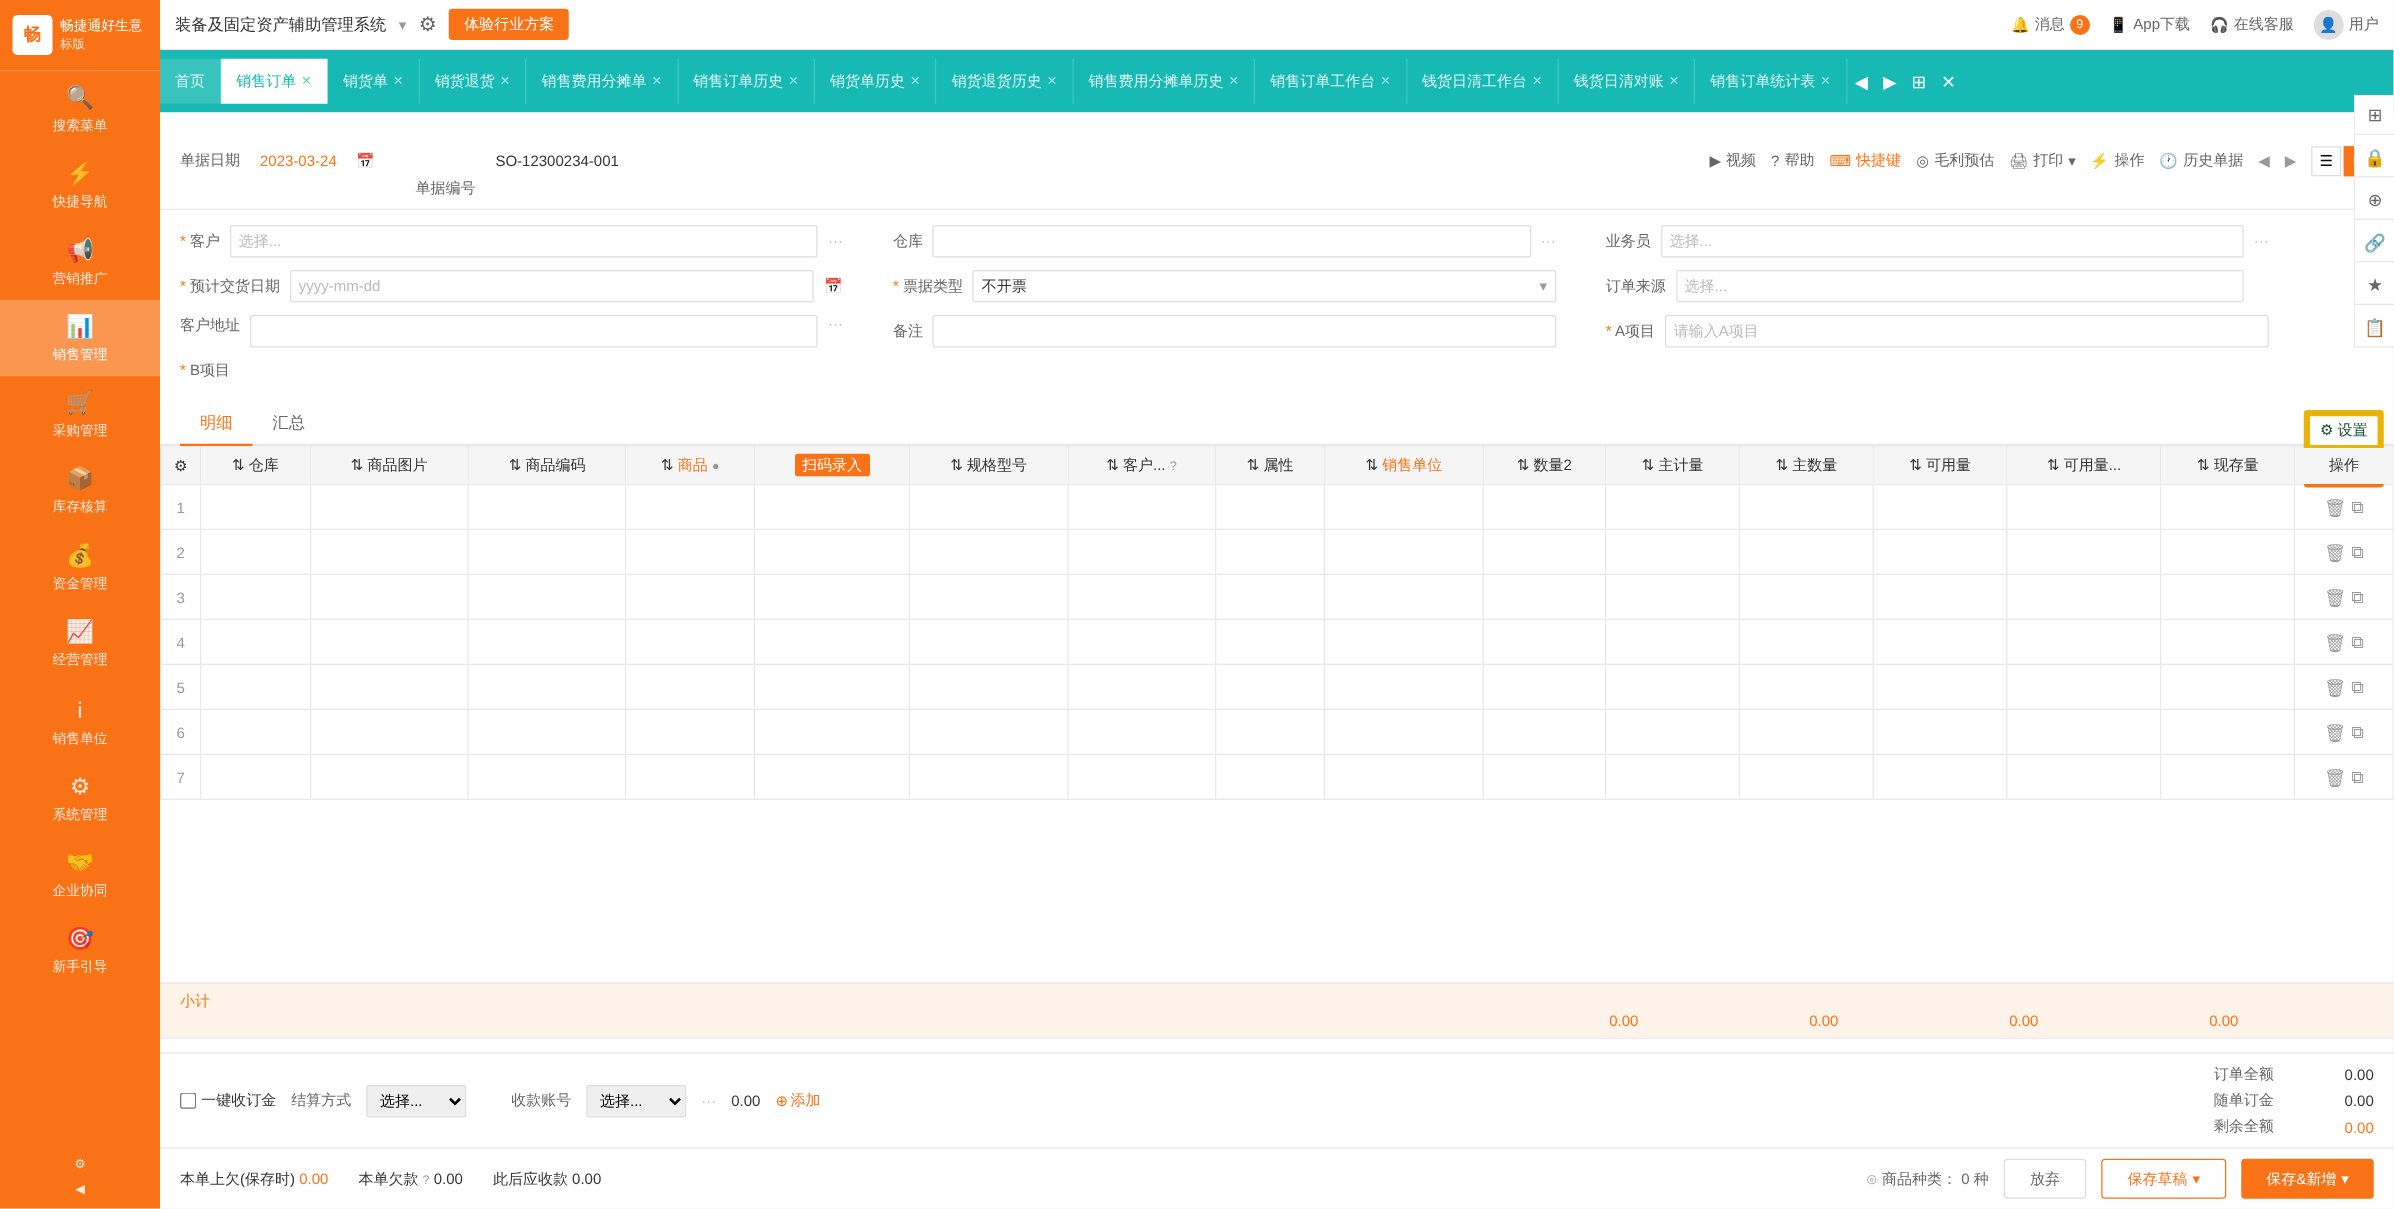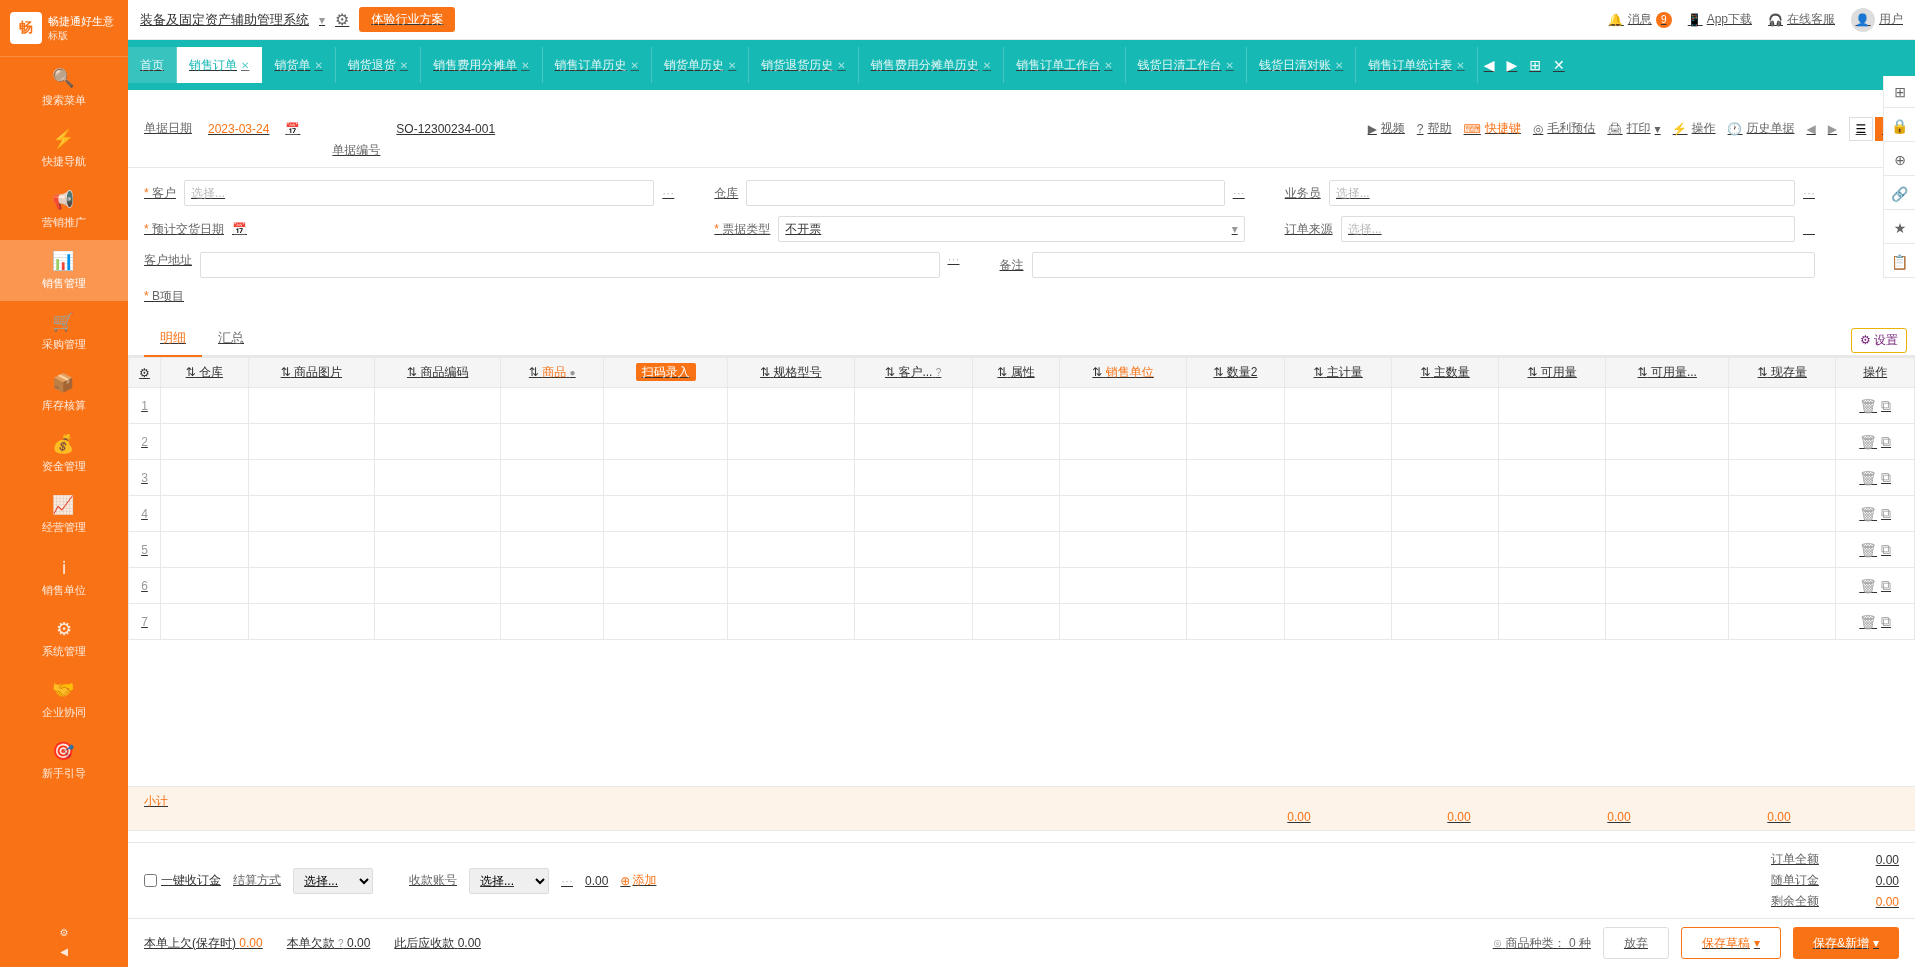"装备及固定资产辅助管理系统" .main-content { text-decoration: underline -> none }
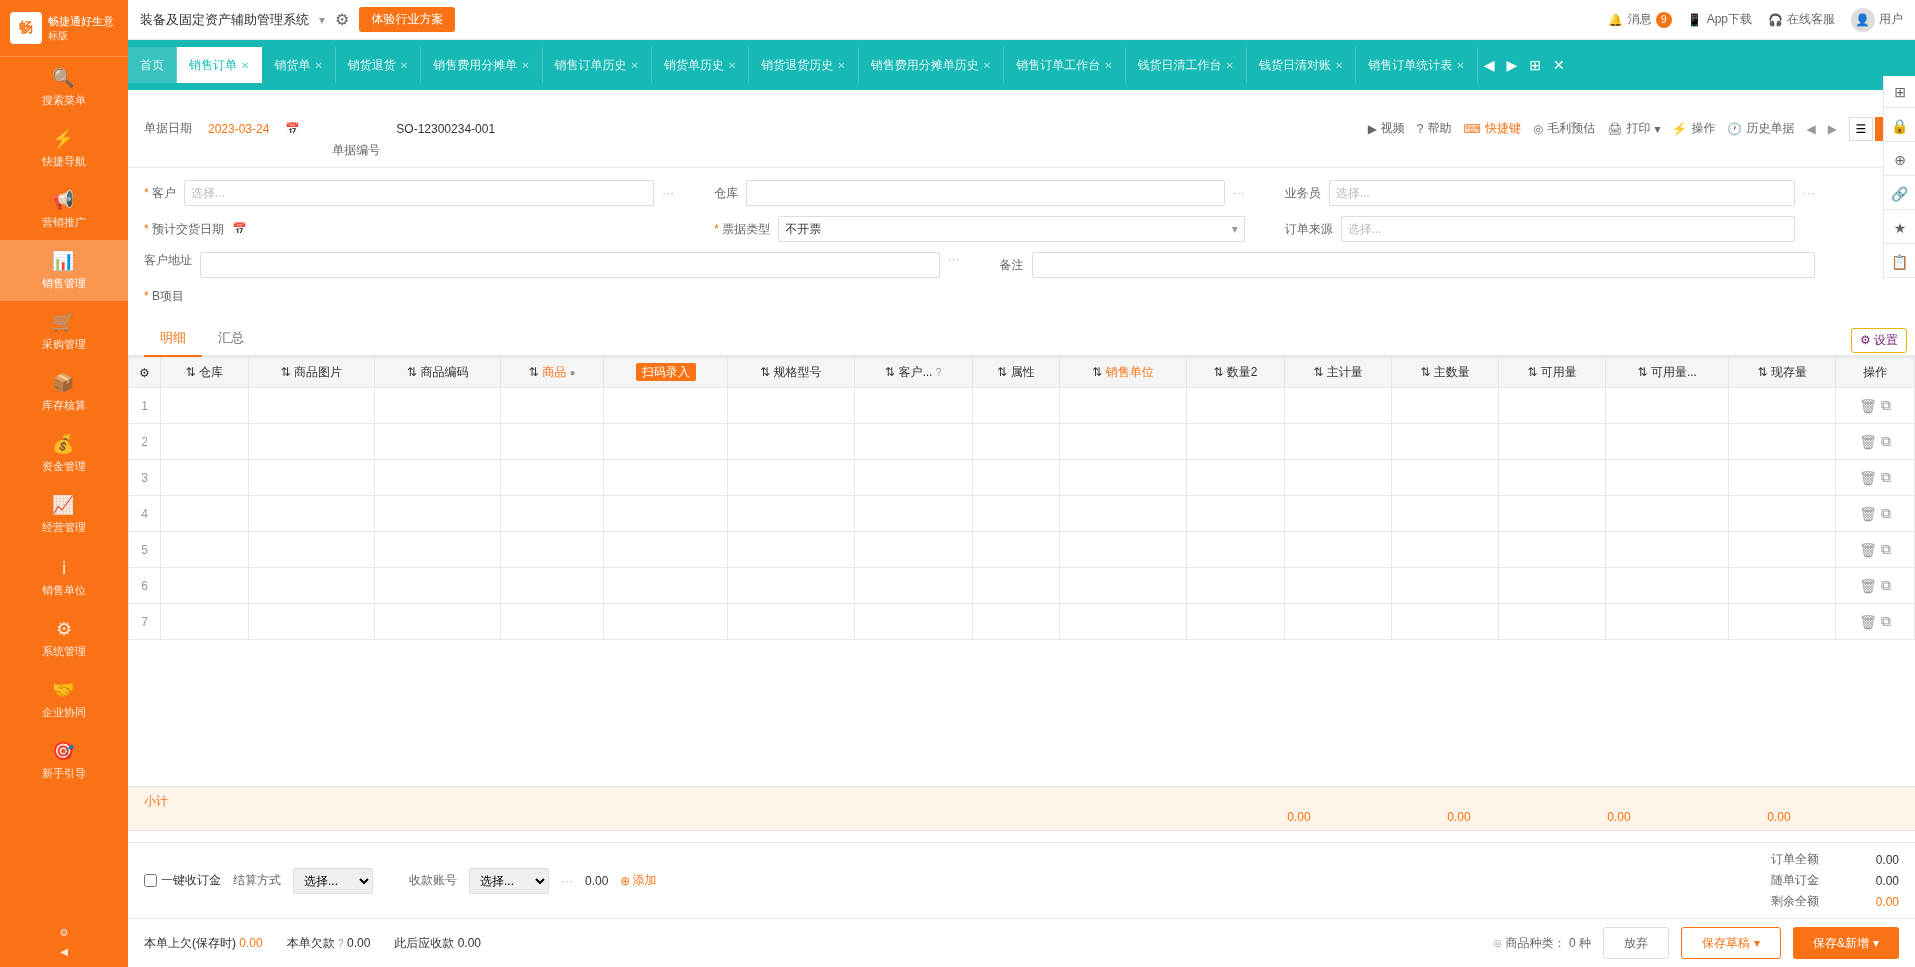"yyyy-mm-dd" input.fgi-input { html: none -> <input> }
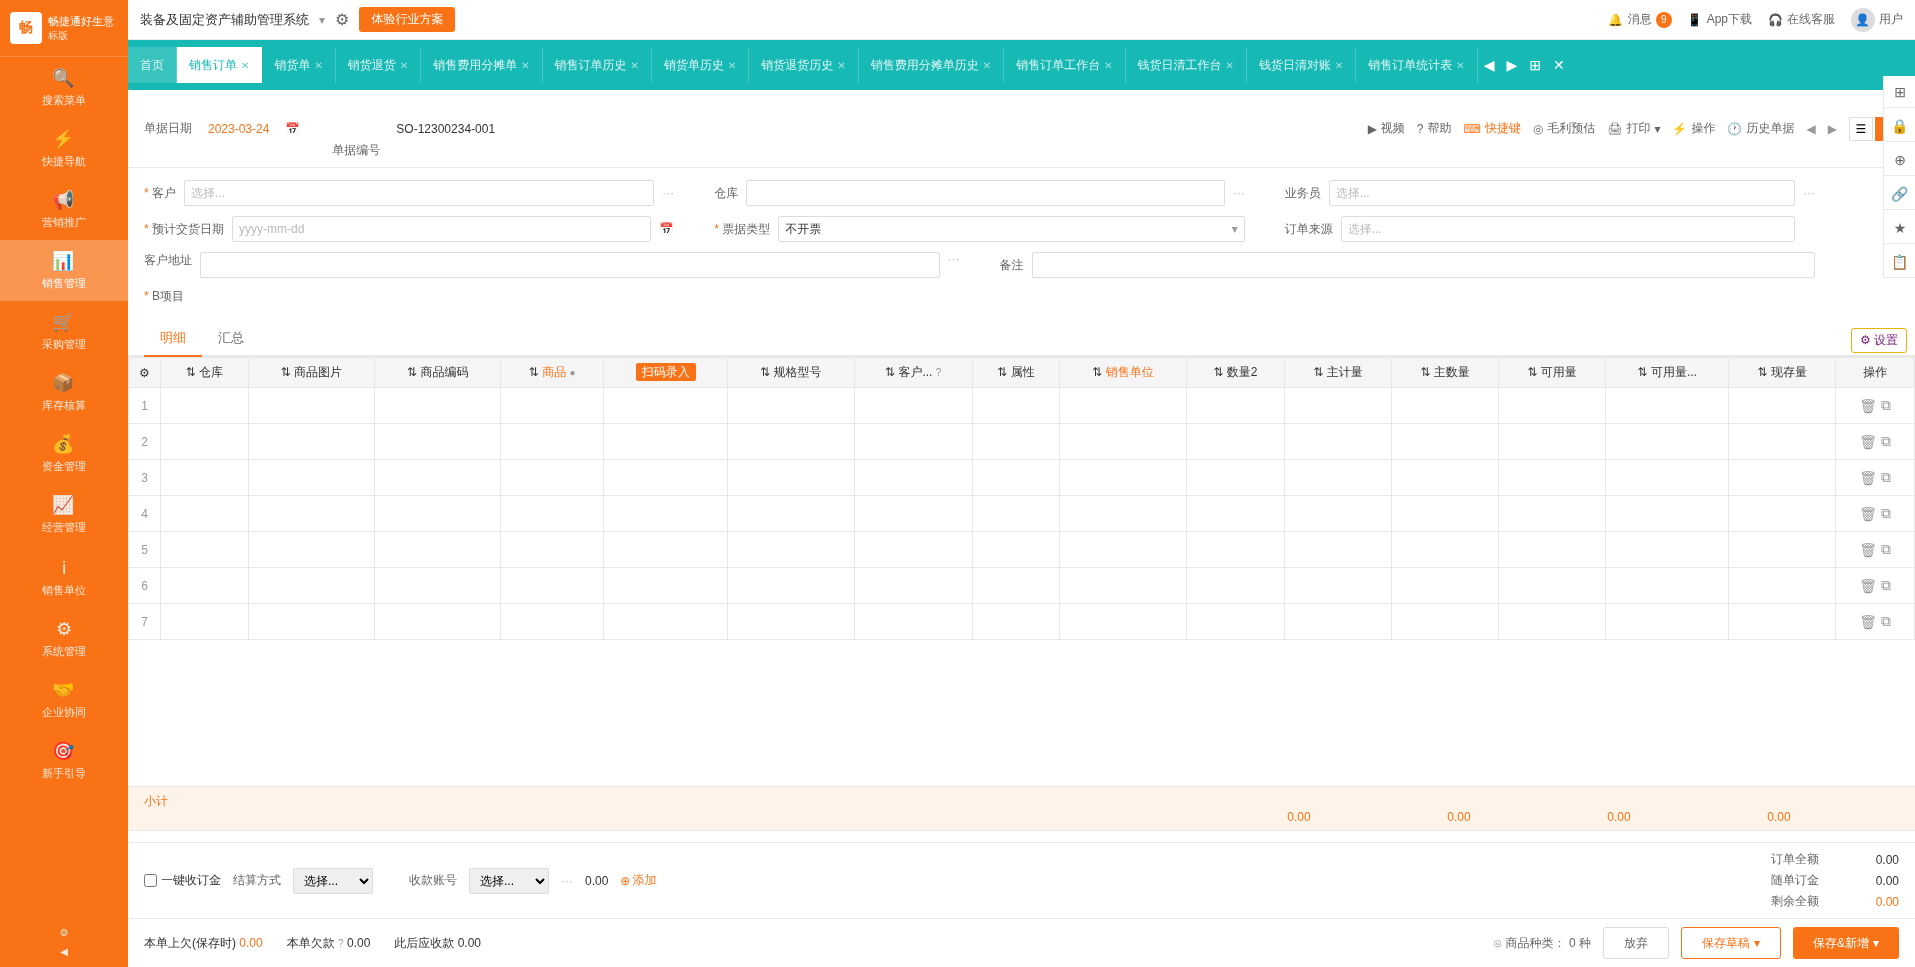"A项目" div { html: none -> <div> <span>A项目</span> <input> </div> }
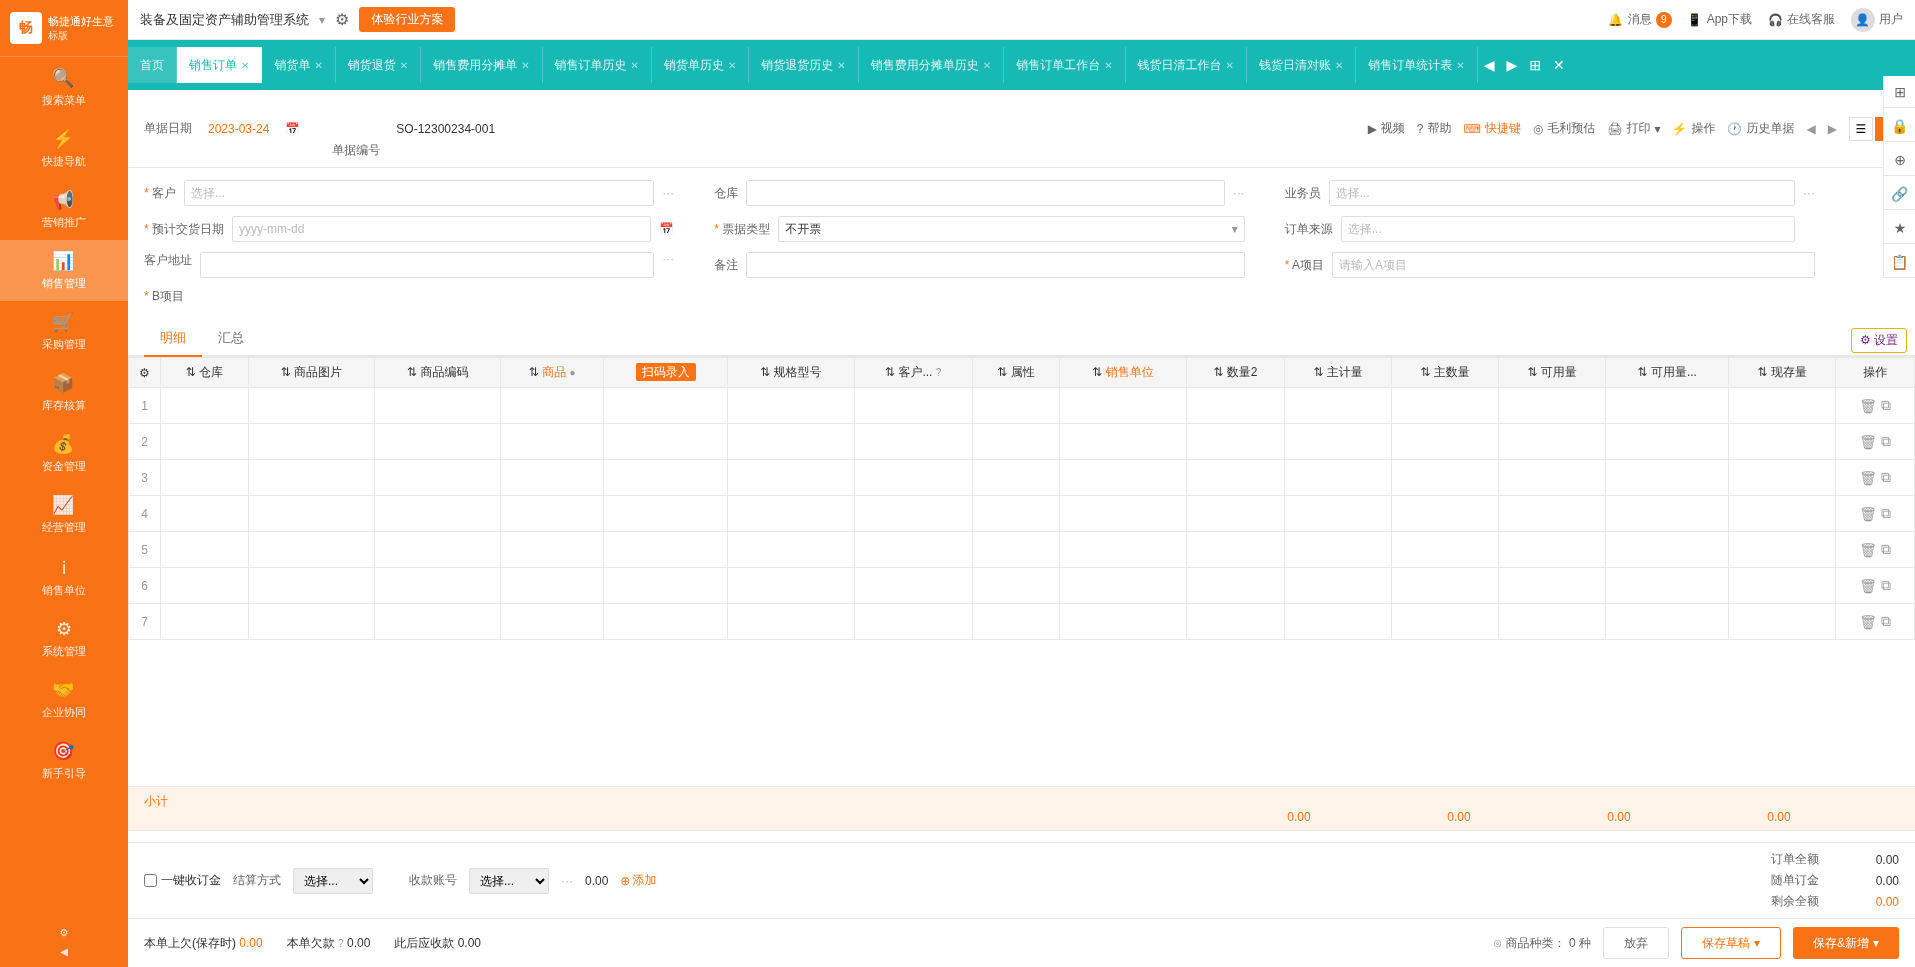"⚙ 设置" .right-btn-settings { border: 1px solid #eab308 -> 5px solid #eab308; color: #701a75 -> #14532d }
